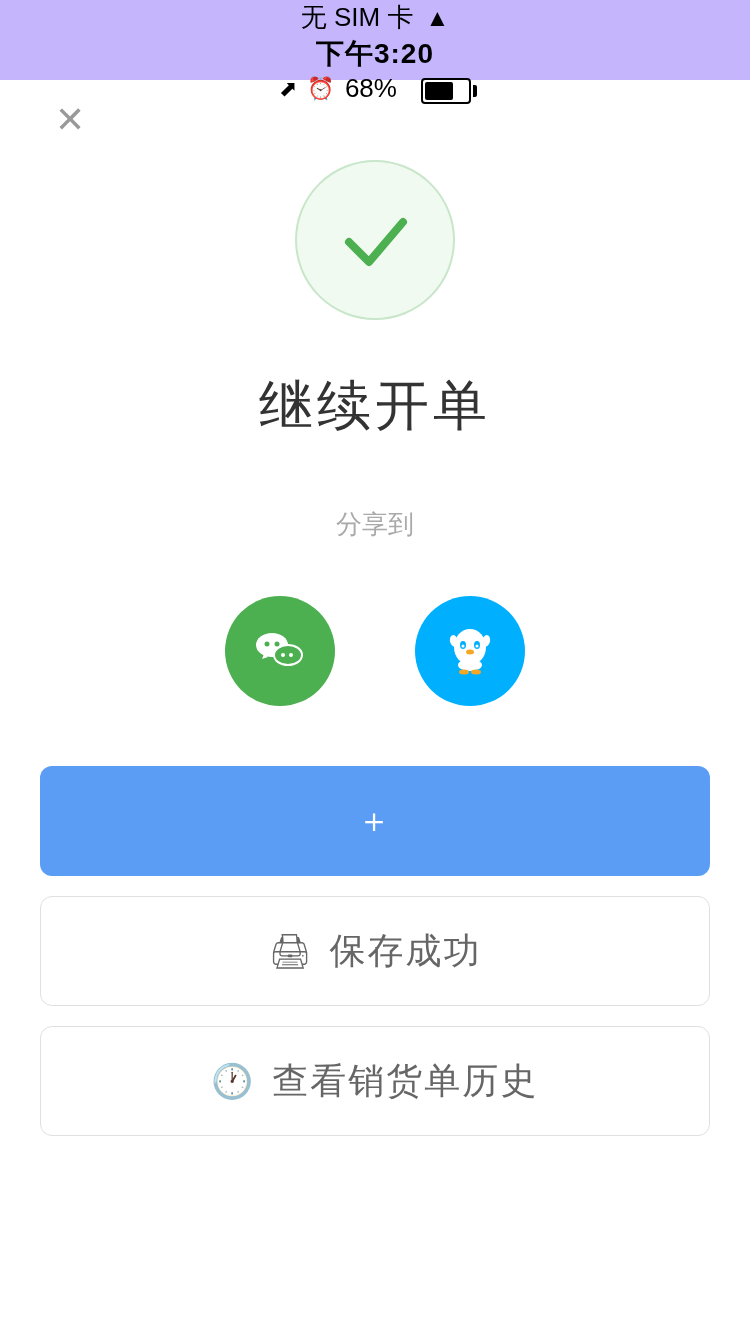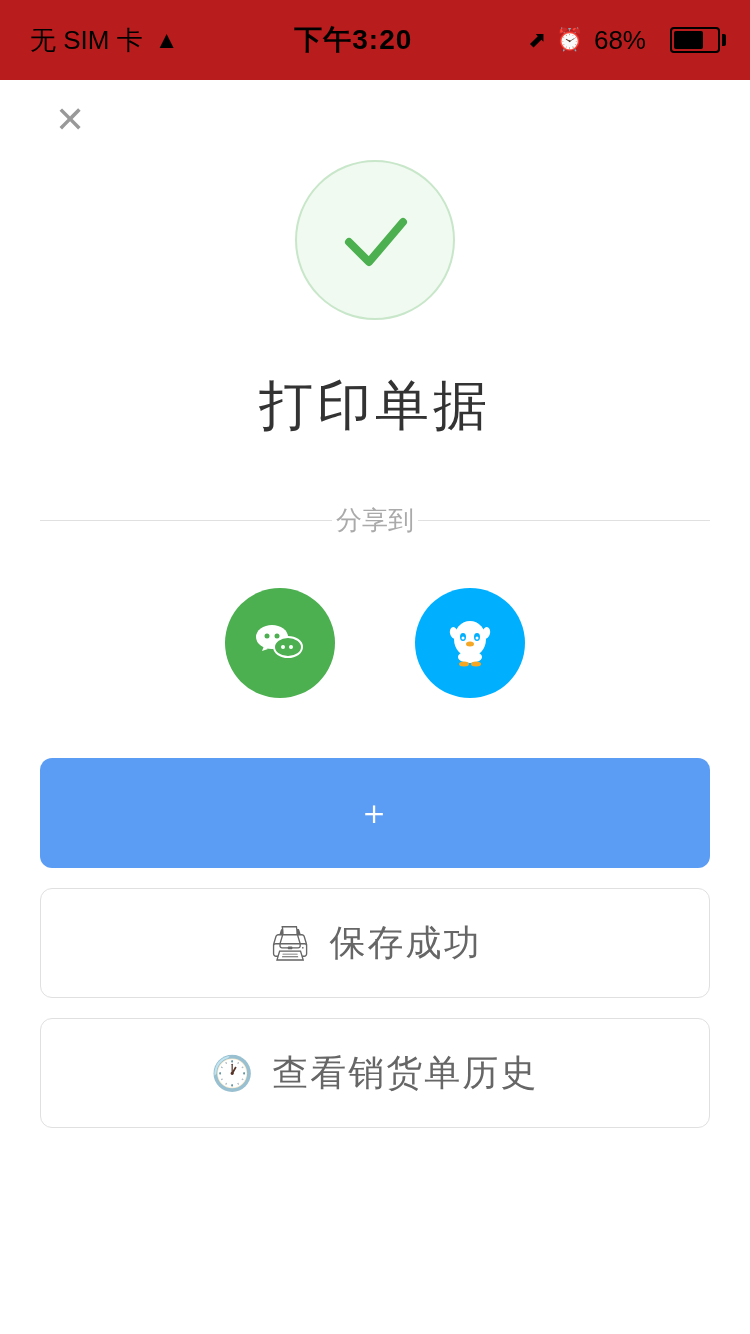"无 SIM 卡" .status-bar { background: #b91c1c -> #c4b5fd; flex-direction: none -> column }
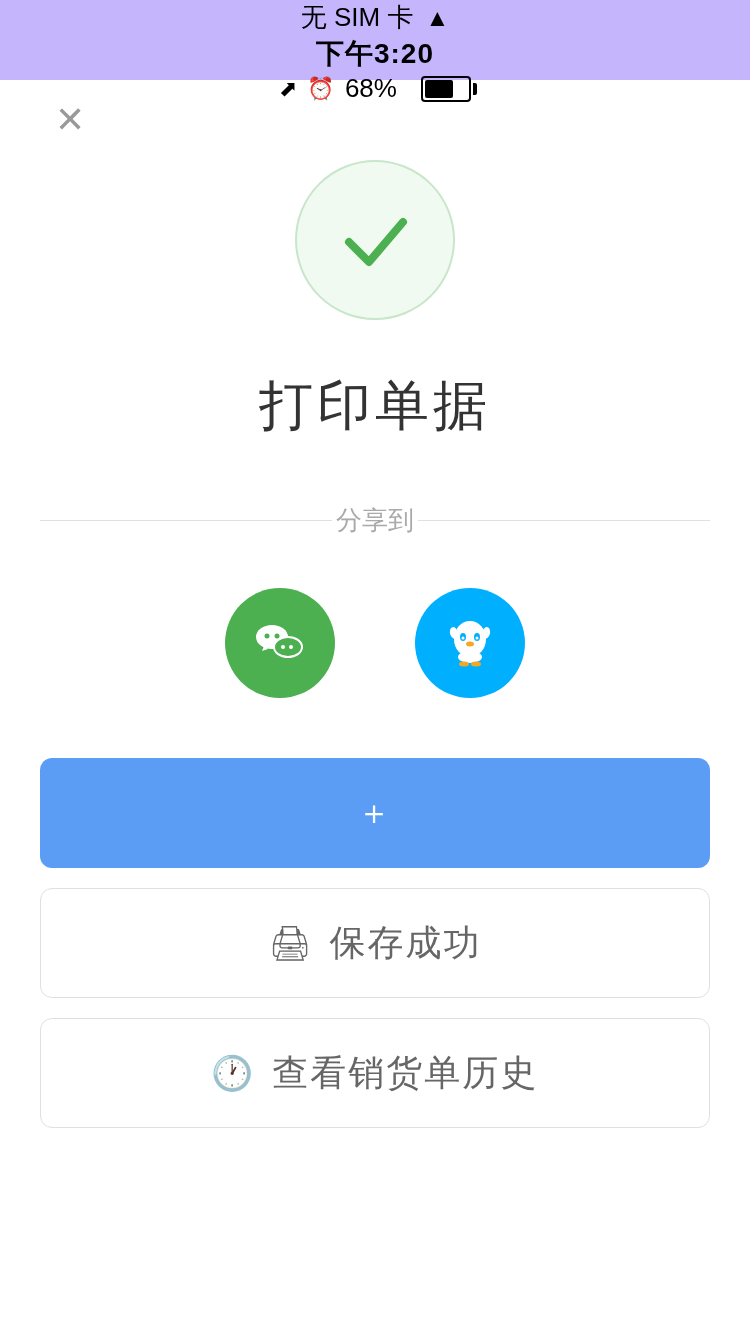"68%" .battery-container { align-items: center -> flex-end }
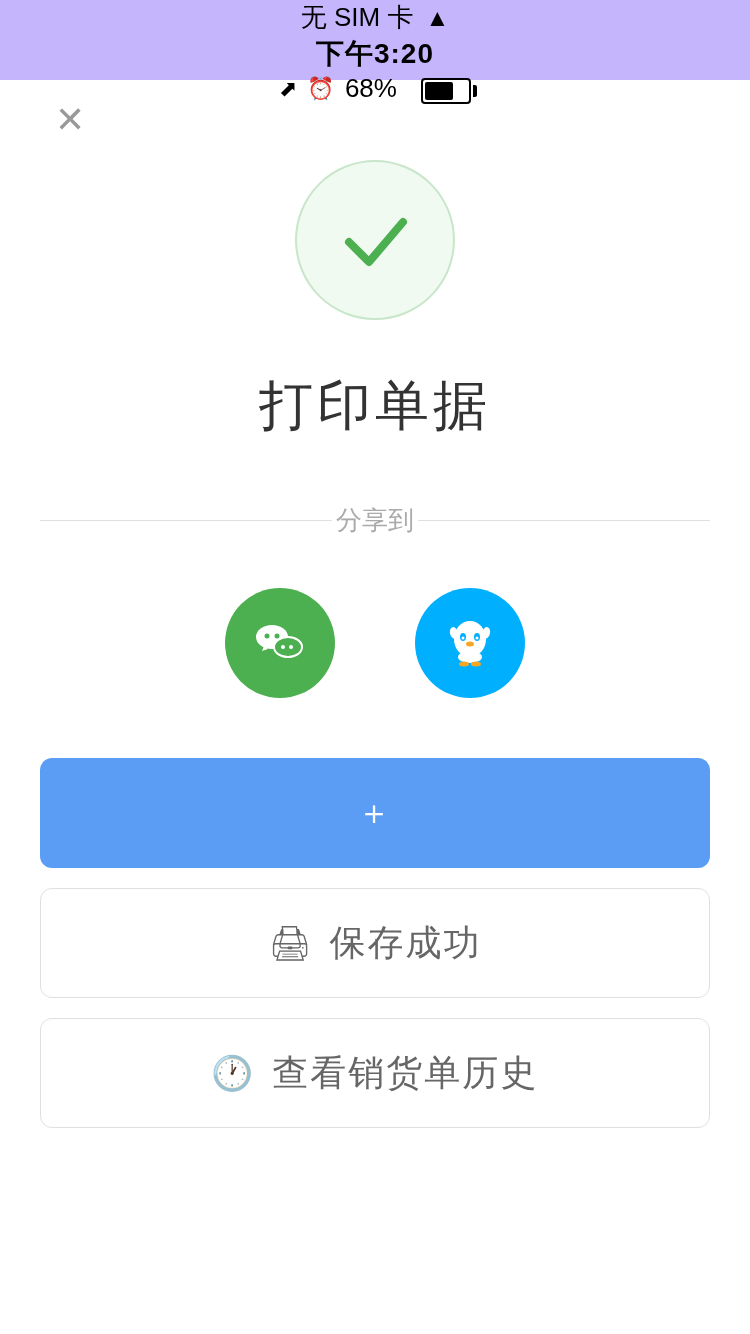"打印单据" div.success-title { text: 打印单据 -> 继续开单 }
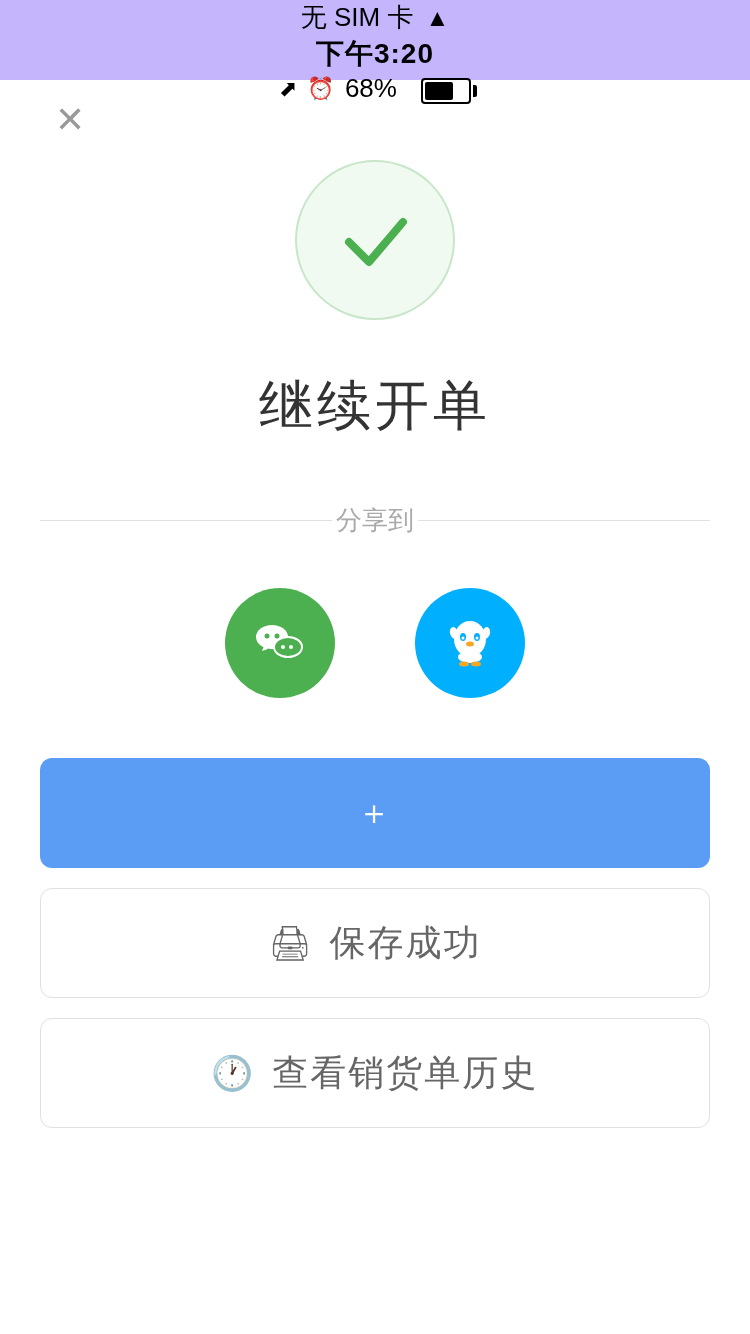"分享到" .share-divider-row { flex-direction: none -> column }
